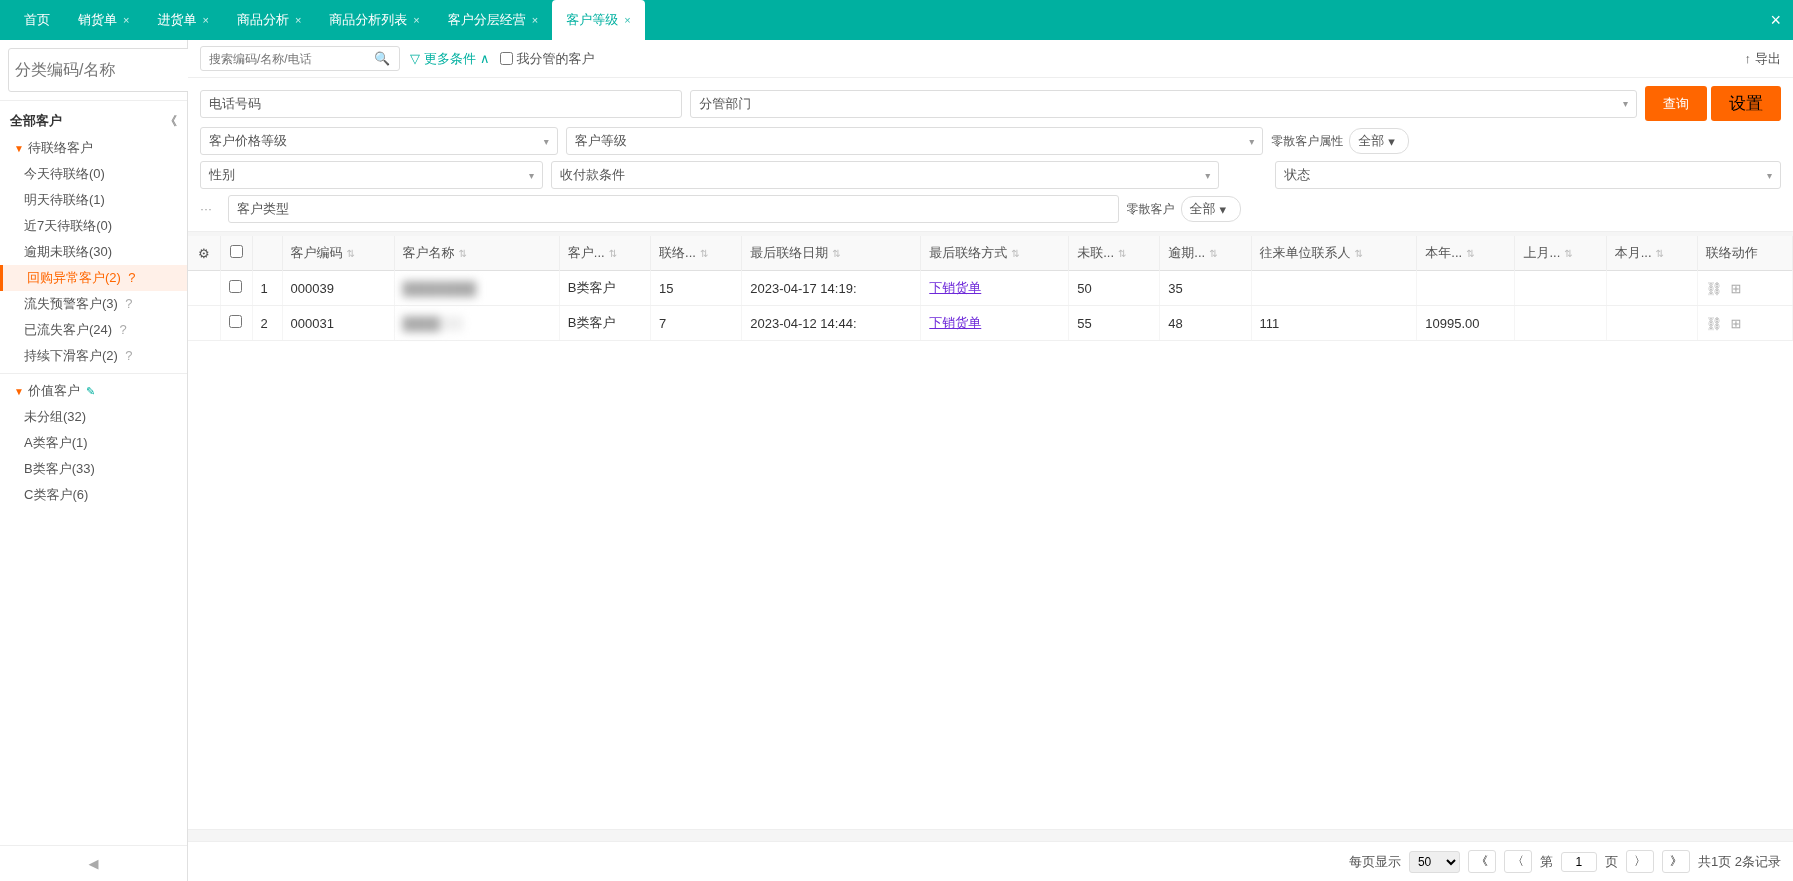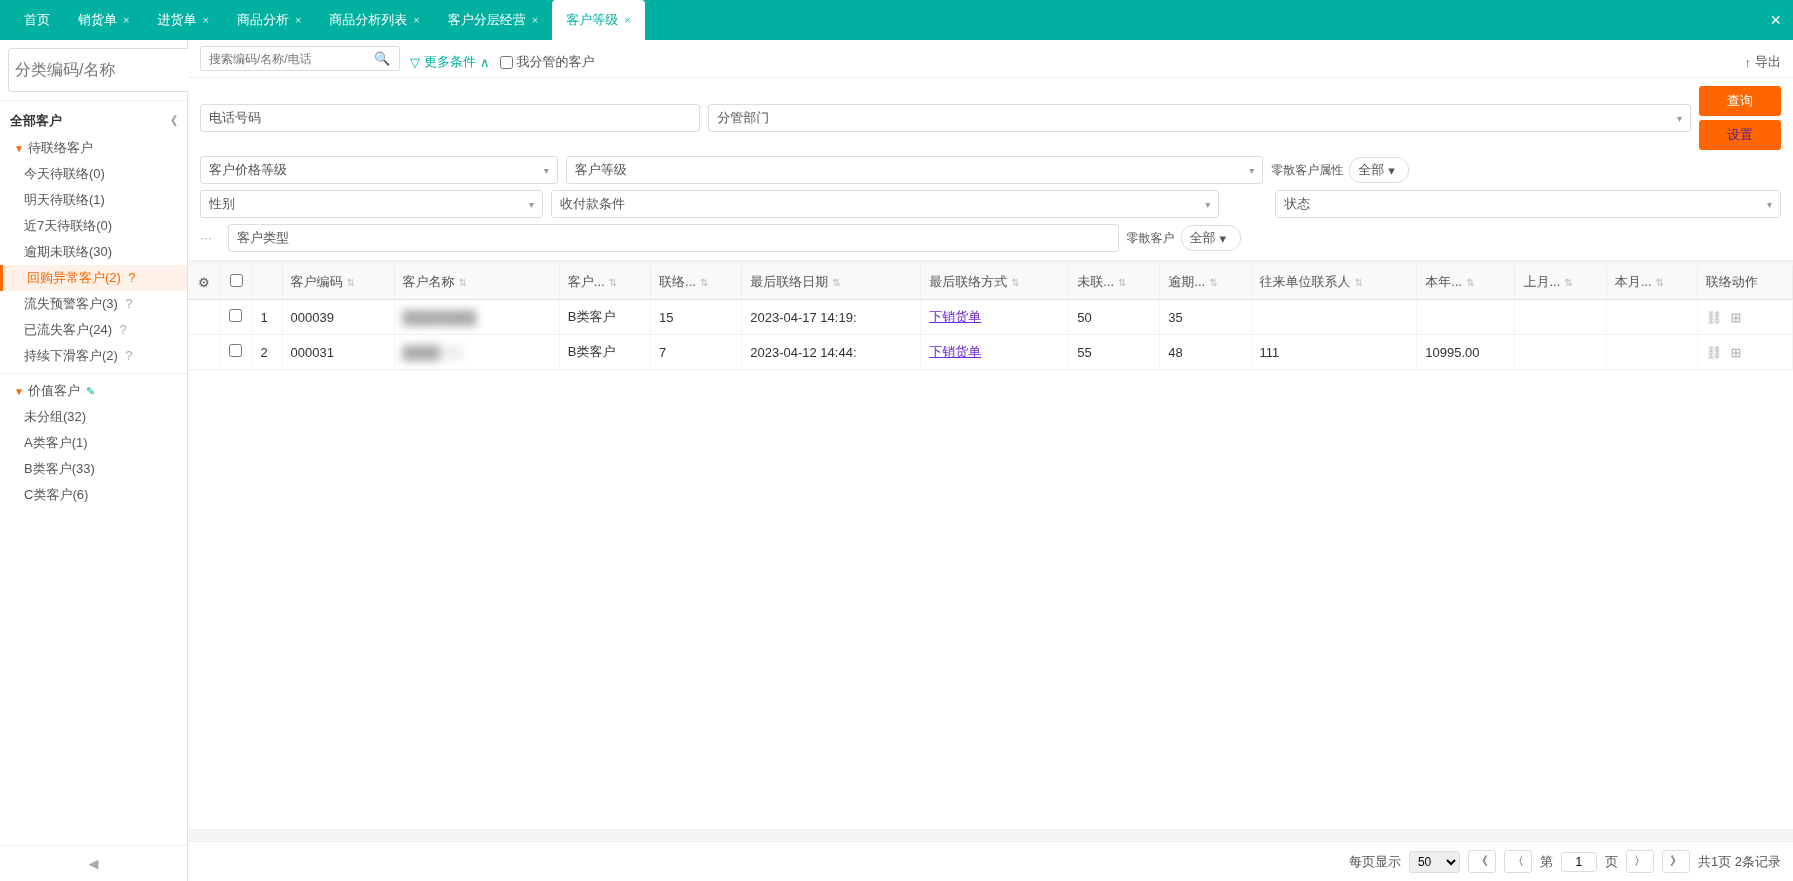"搜索编码/名称/电话" .filter-bar { align-items: flex-end -> center }
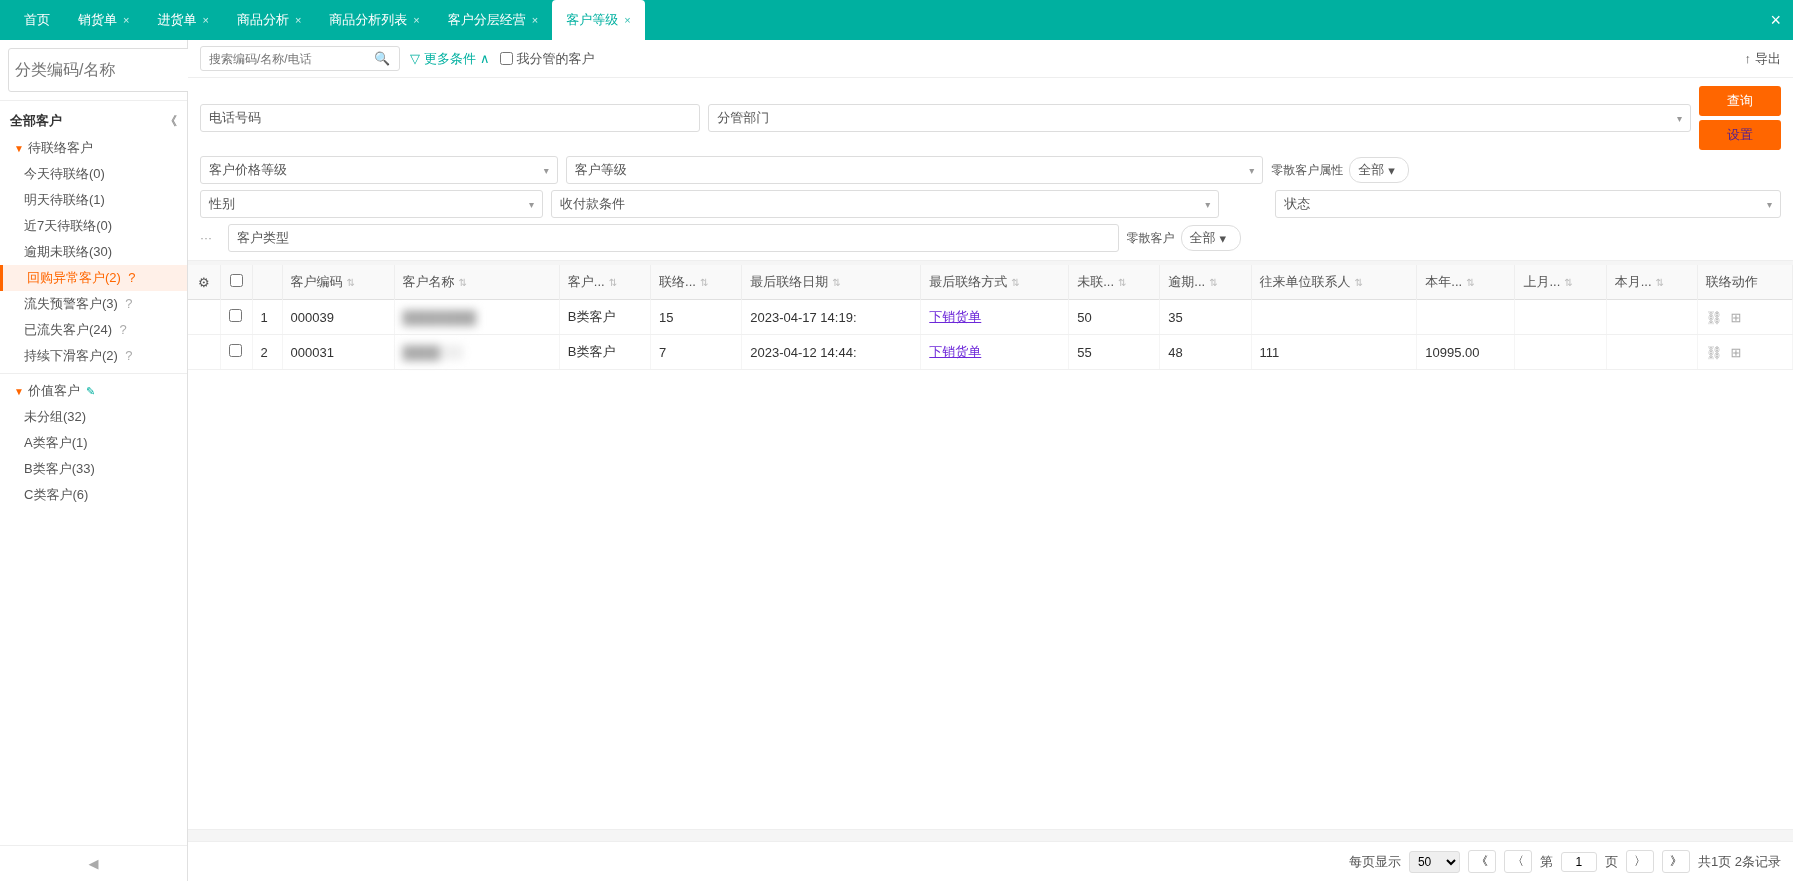"查询" .action-btns { flex-direction: column -> row }
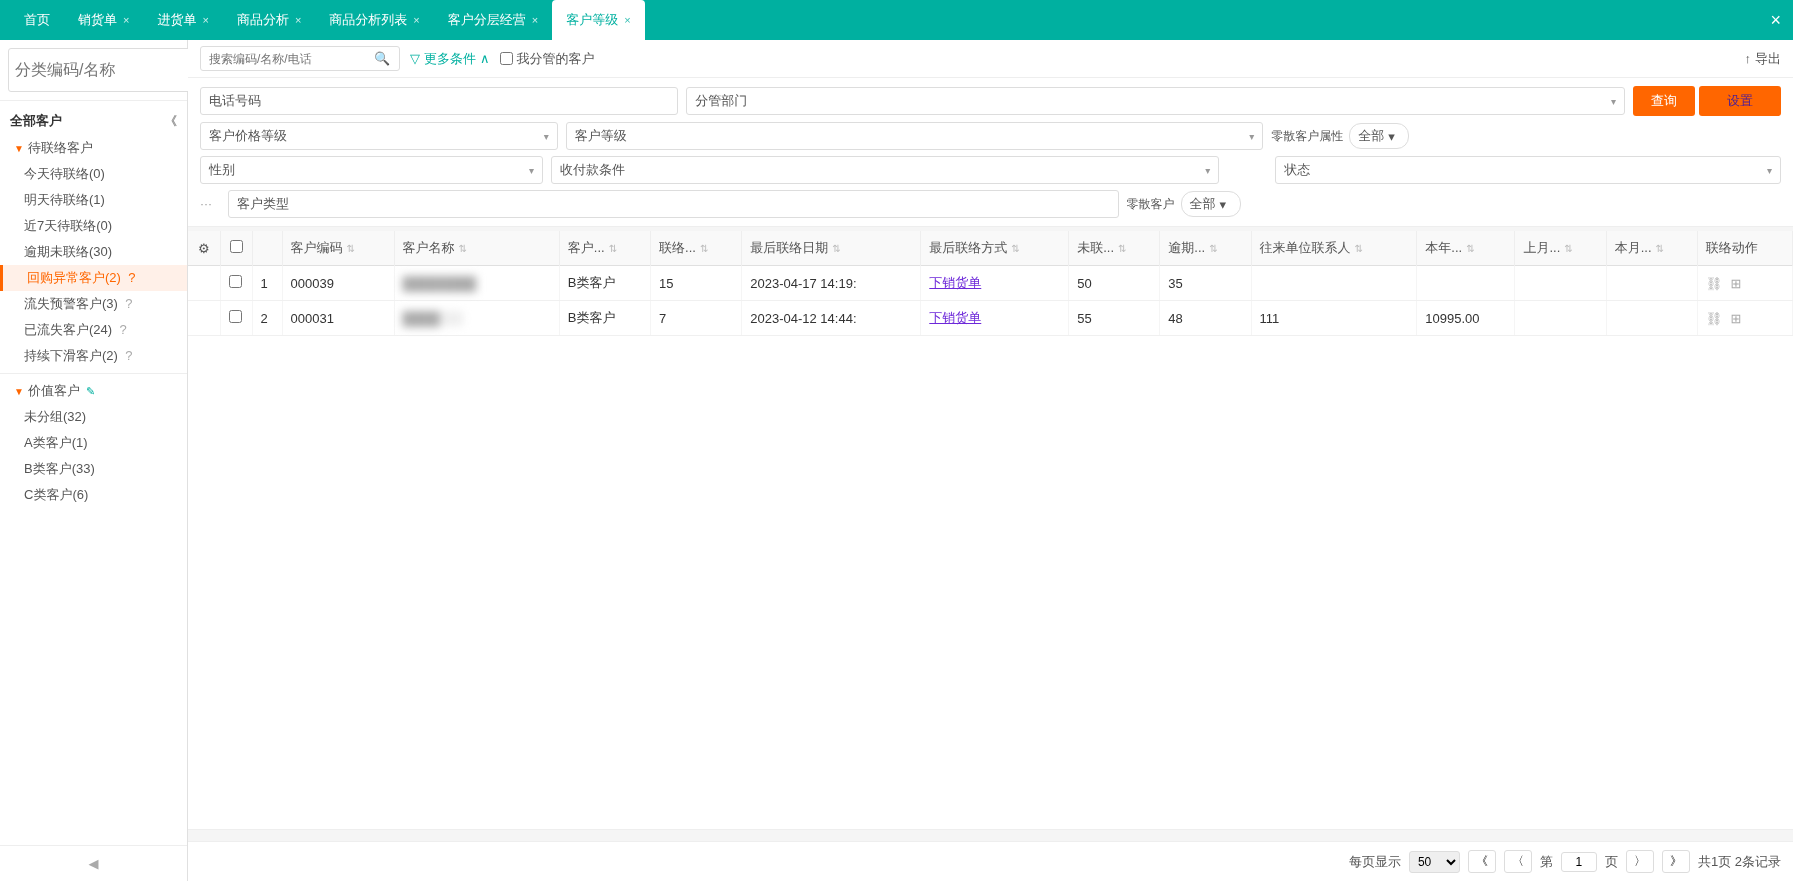"设置" .setting-btn { color: #4c1d95 -> #000000; font-size: 13px -> 17px; padding: 6px 28px -> 6px 18px }
